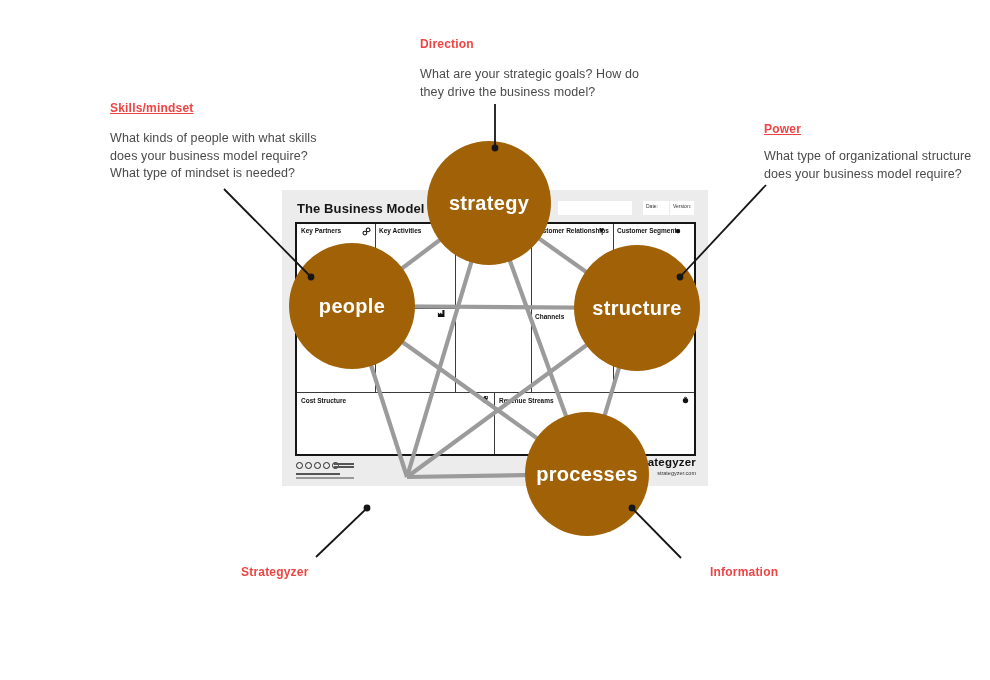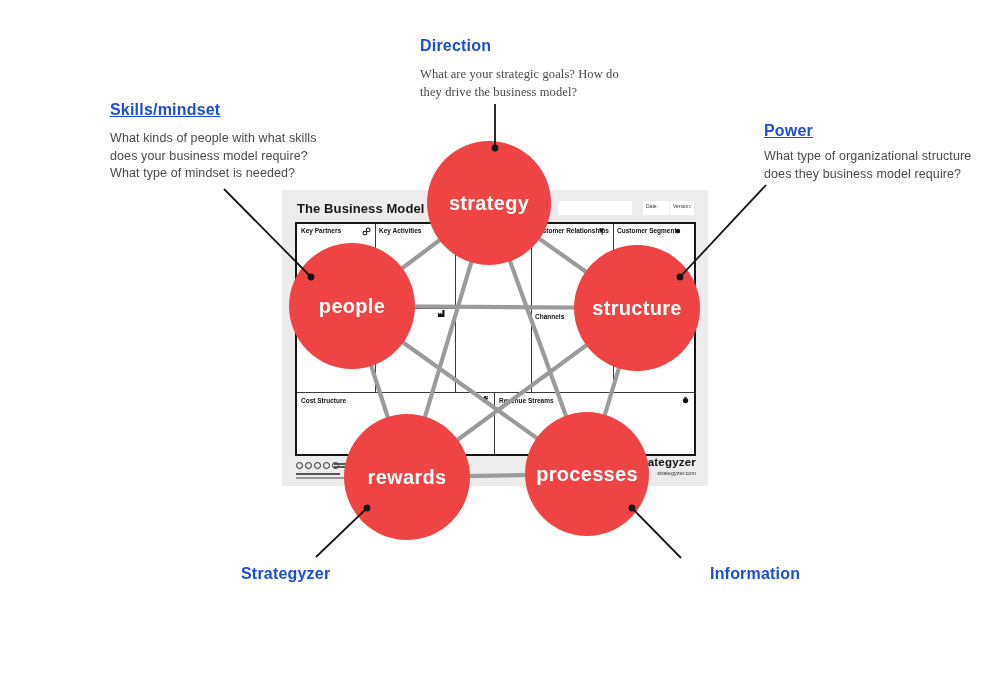"Direction" .ann-title { color: #1d4ed8 -> #ef4444; font-size: 16px -> 12px }
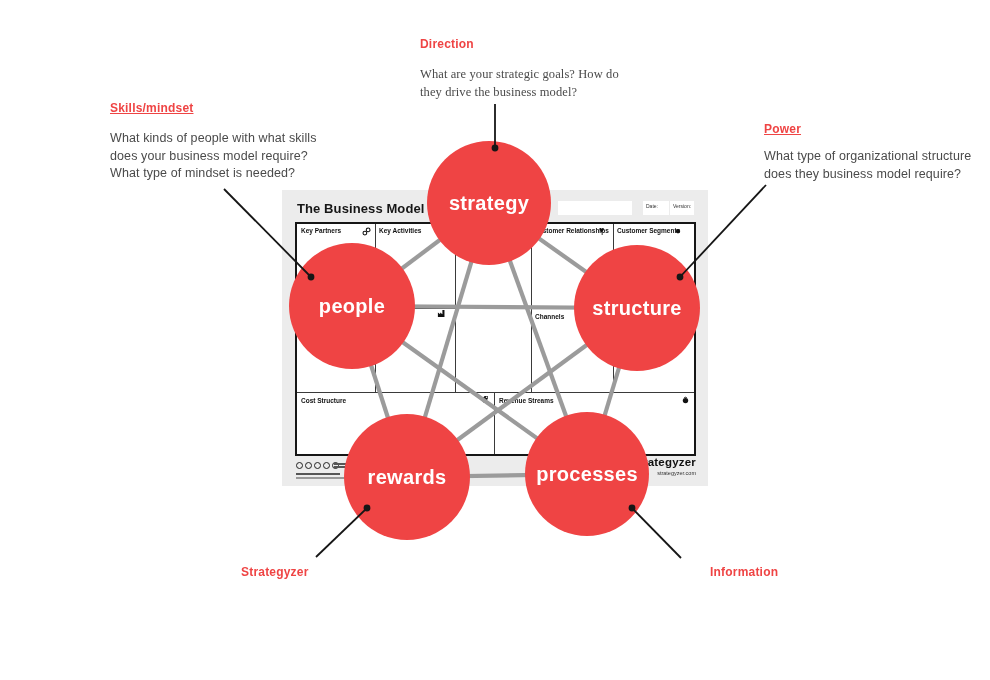"What are your strategic goals?" #direction-body { font-family: Liberation Serif, serif -> none }
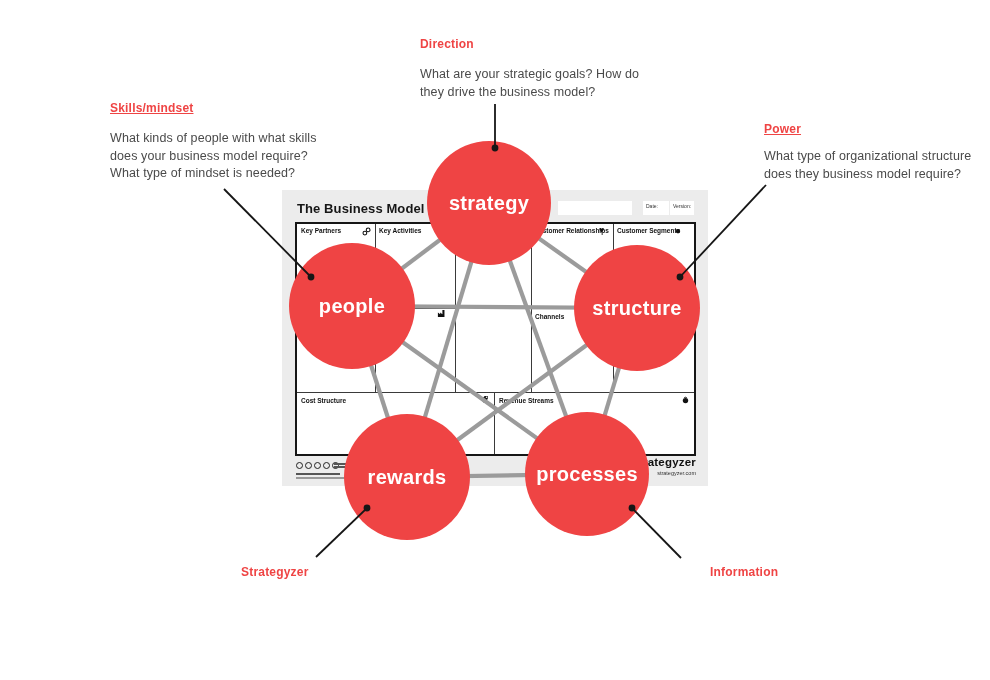"What type of organizational structure" div.ann-body { text: they -> your }
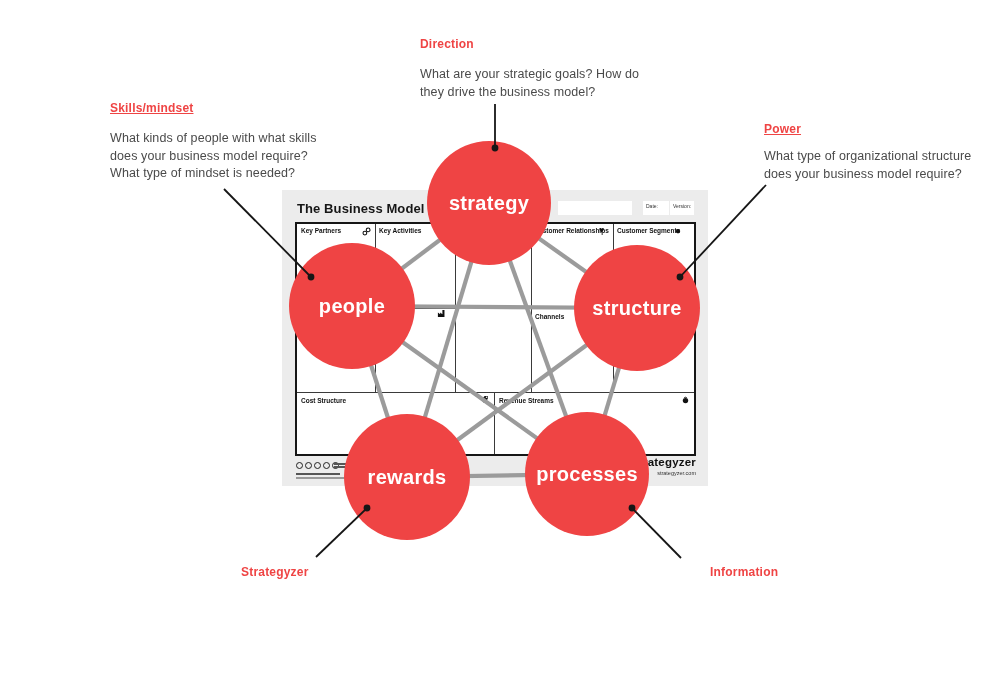"strategy" .bubble { background: #ef4444 -> #a16207 }
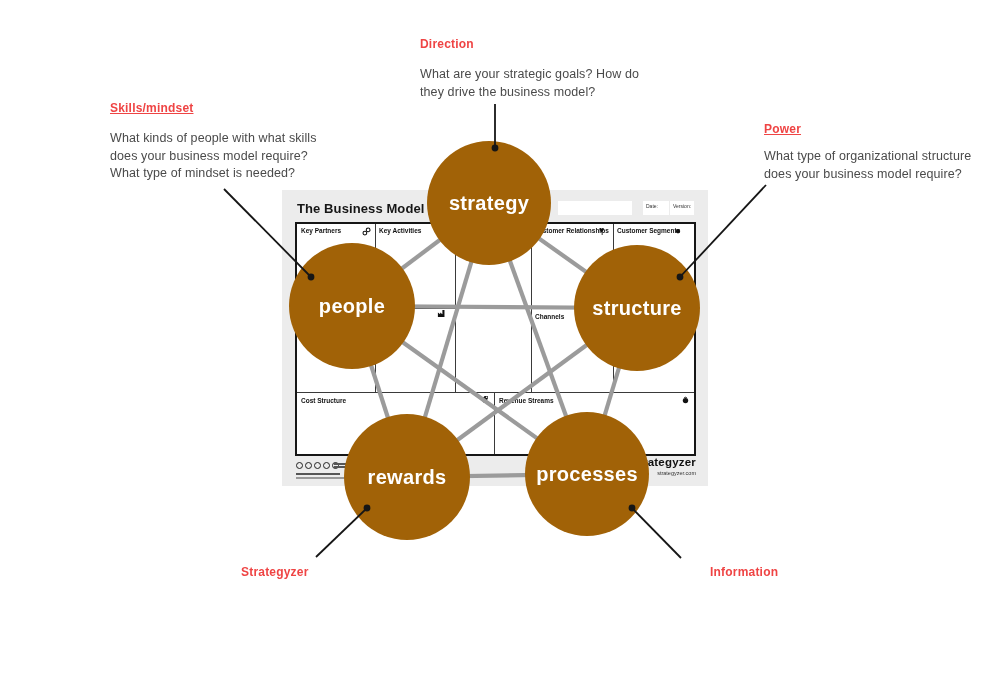"rewards" div.bubble { html: <div>rewards</div> -> none }
